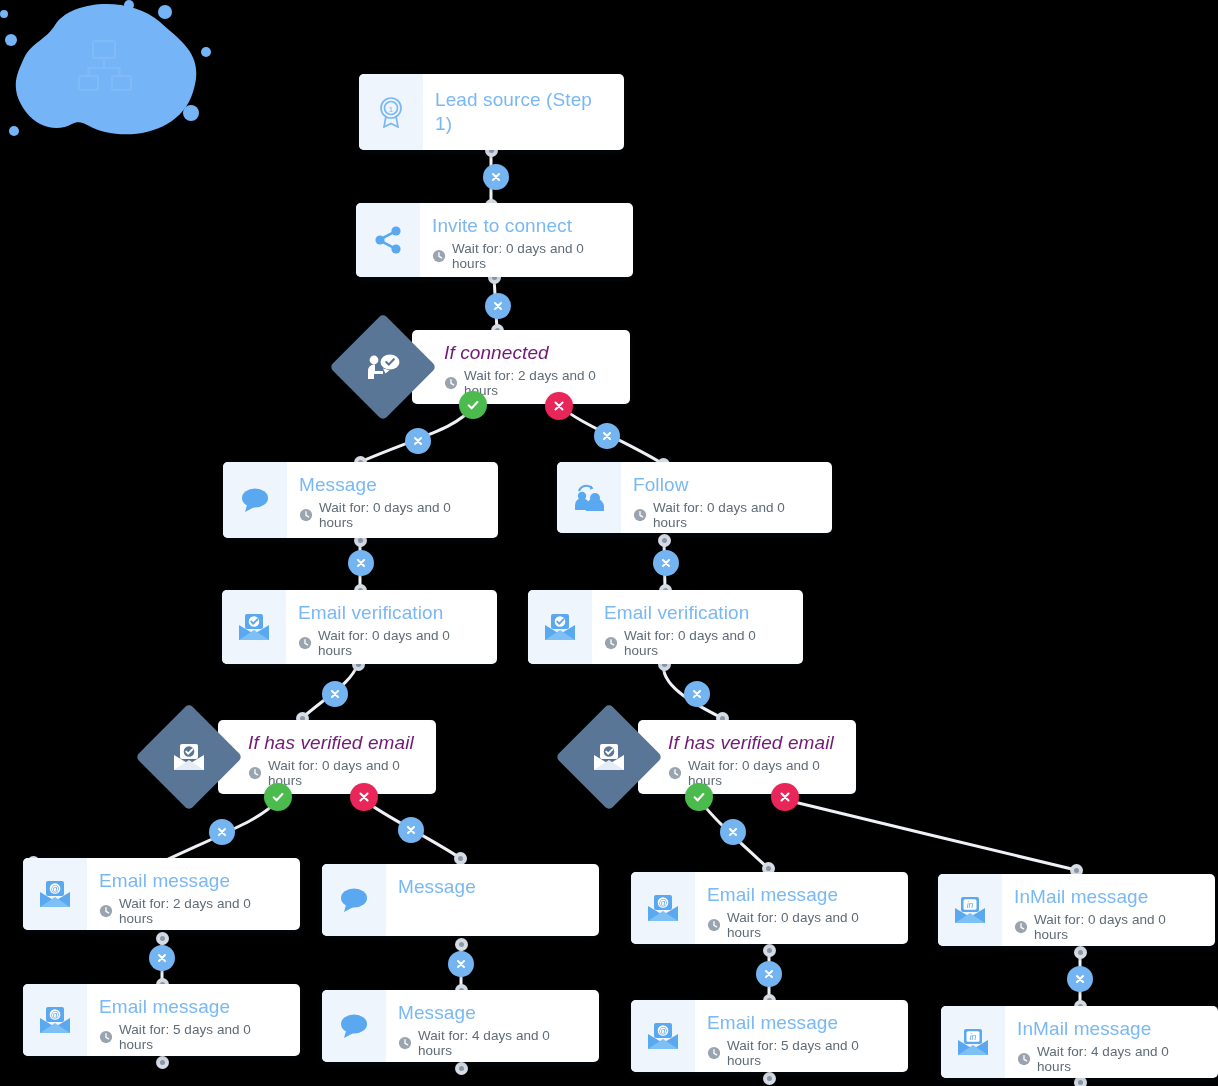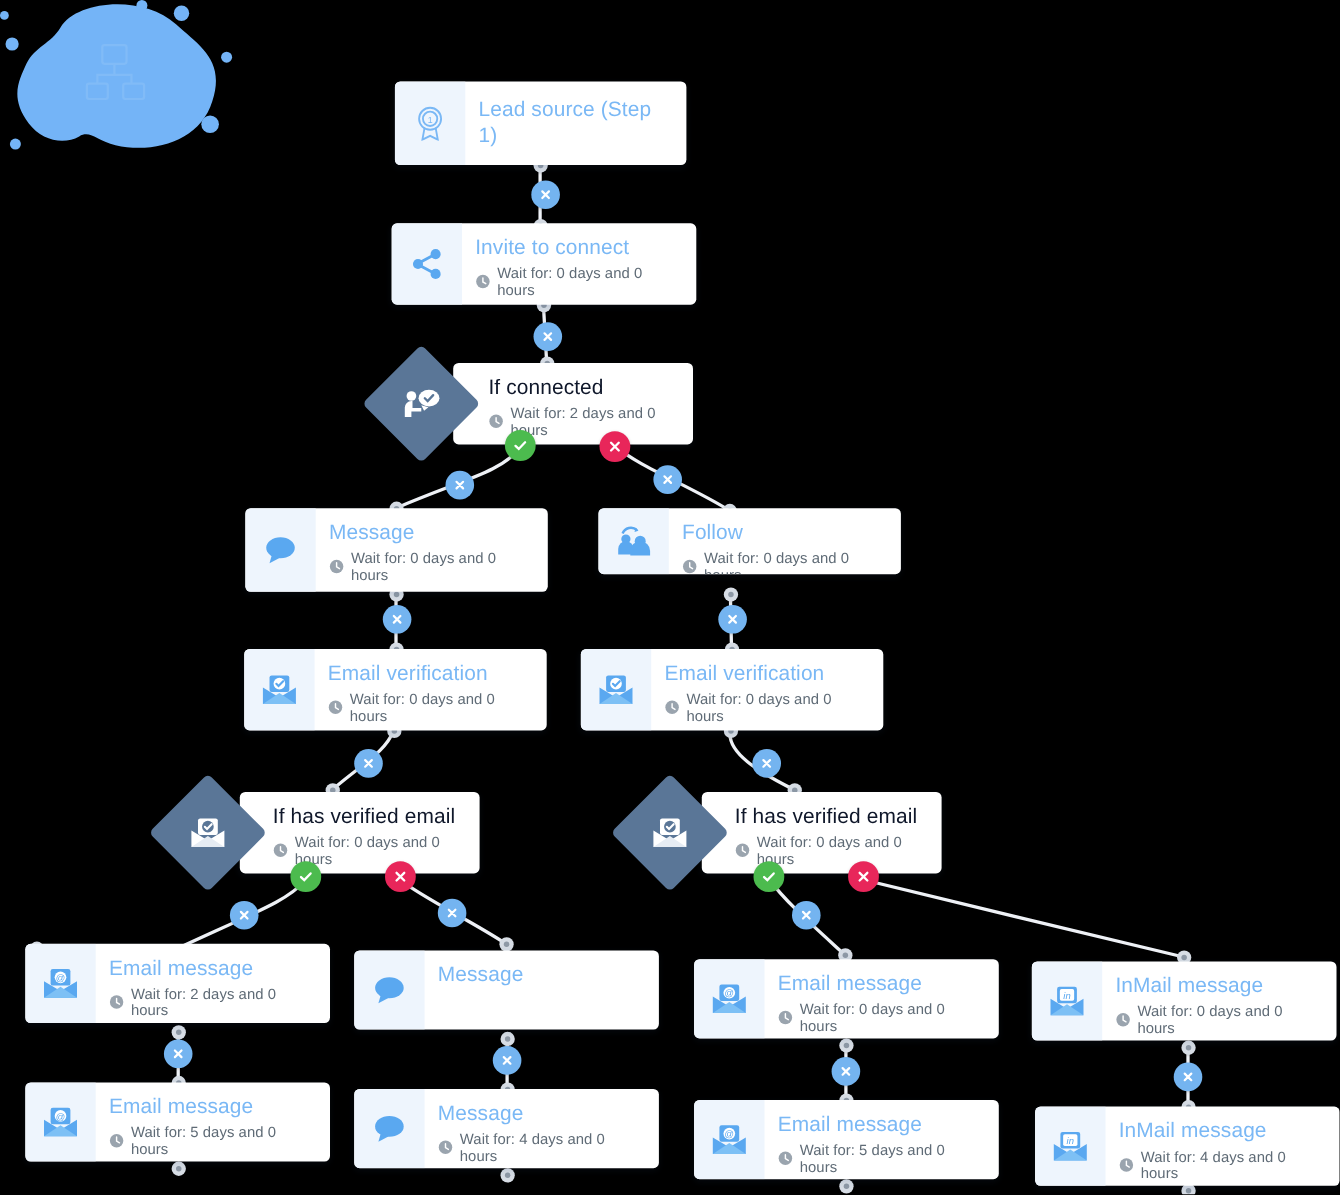"If connected" .node.cond .ttl { color: #0f172a -> #701a75; font-style: none -> italic }
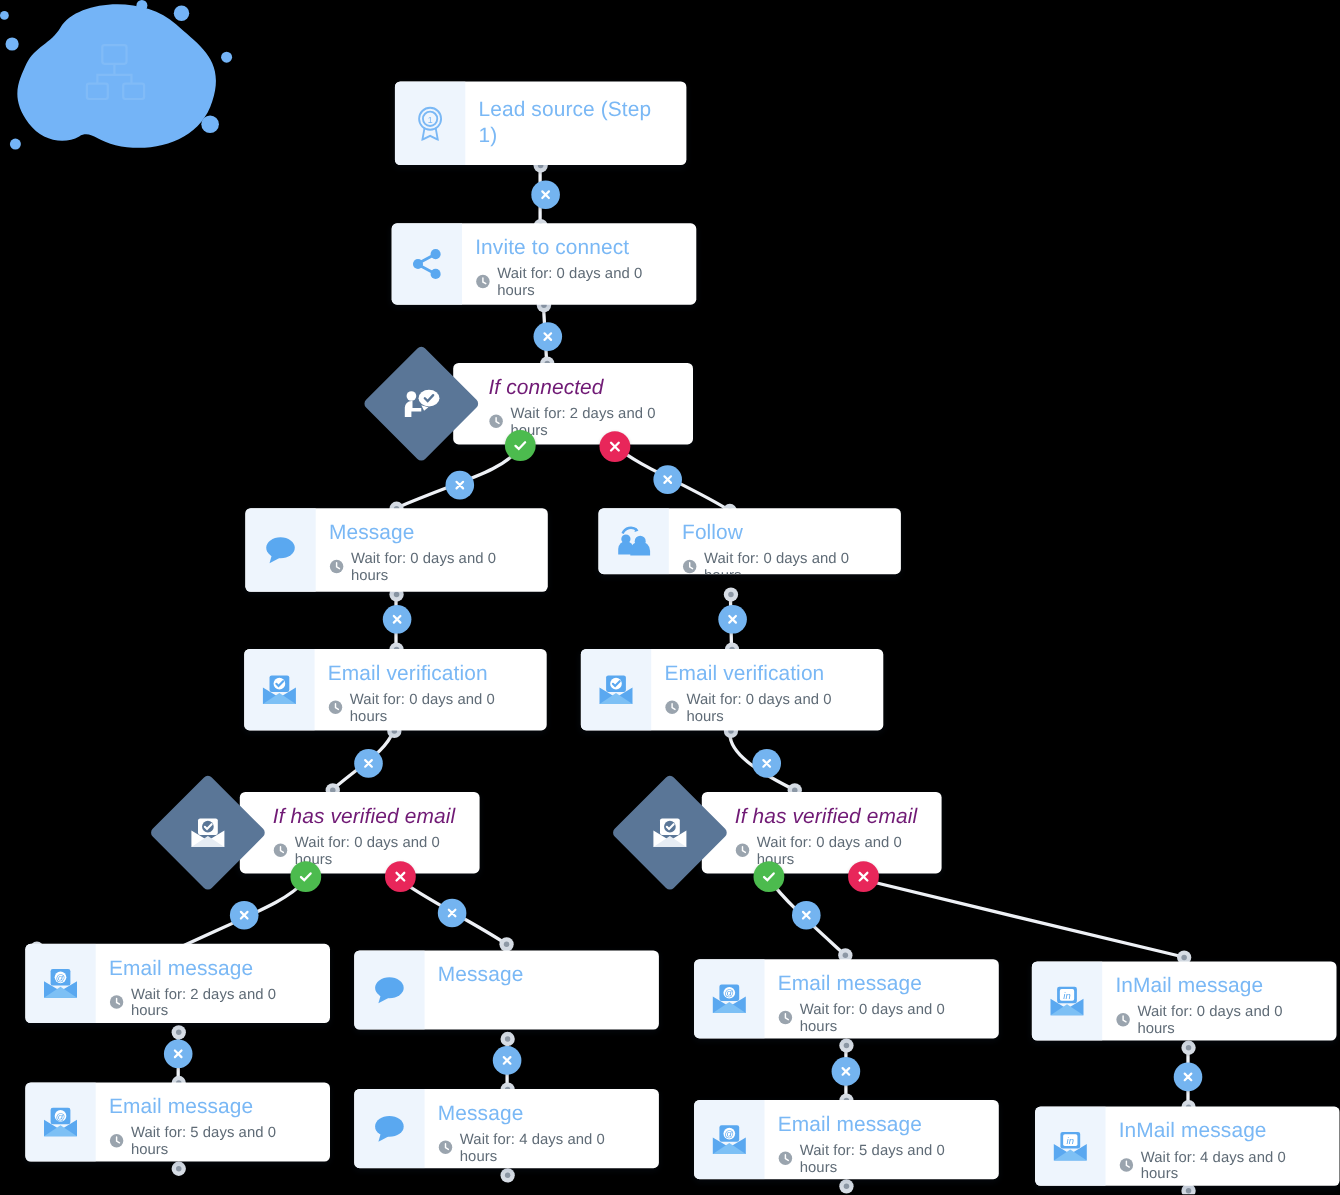"Follow" div.node { height: 60px -> 71px; left: 544px -> 557px }
